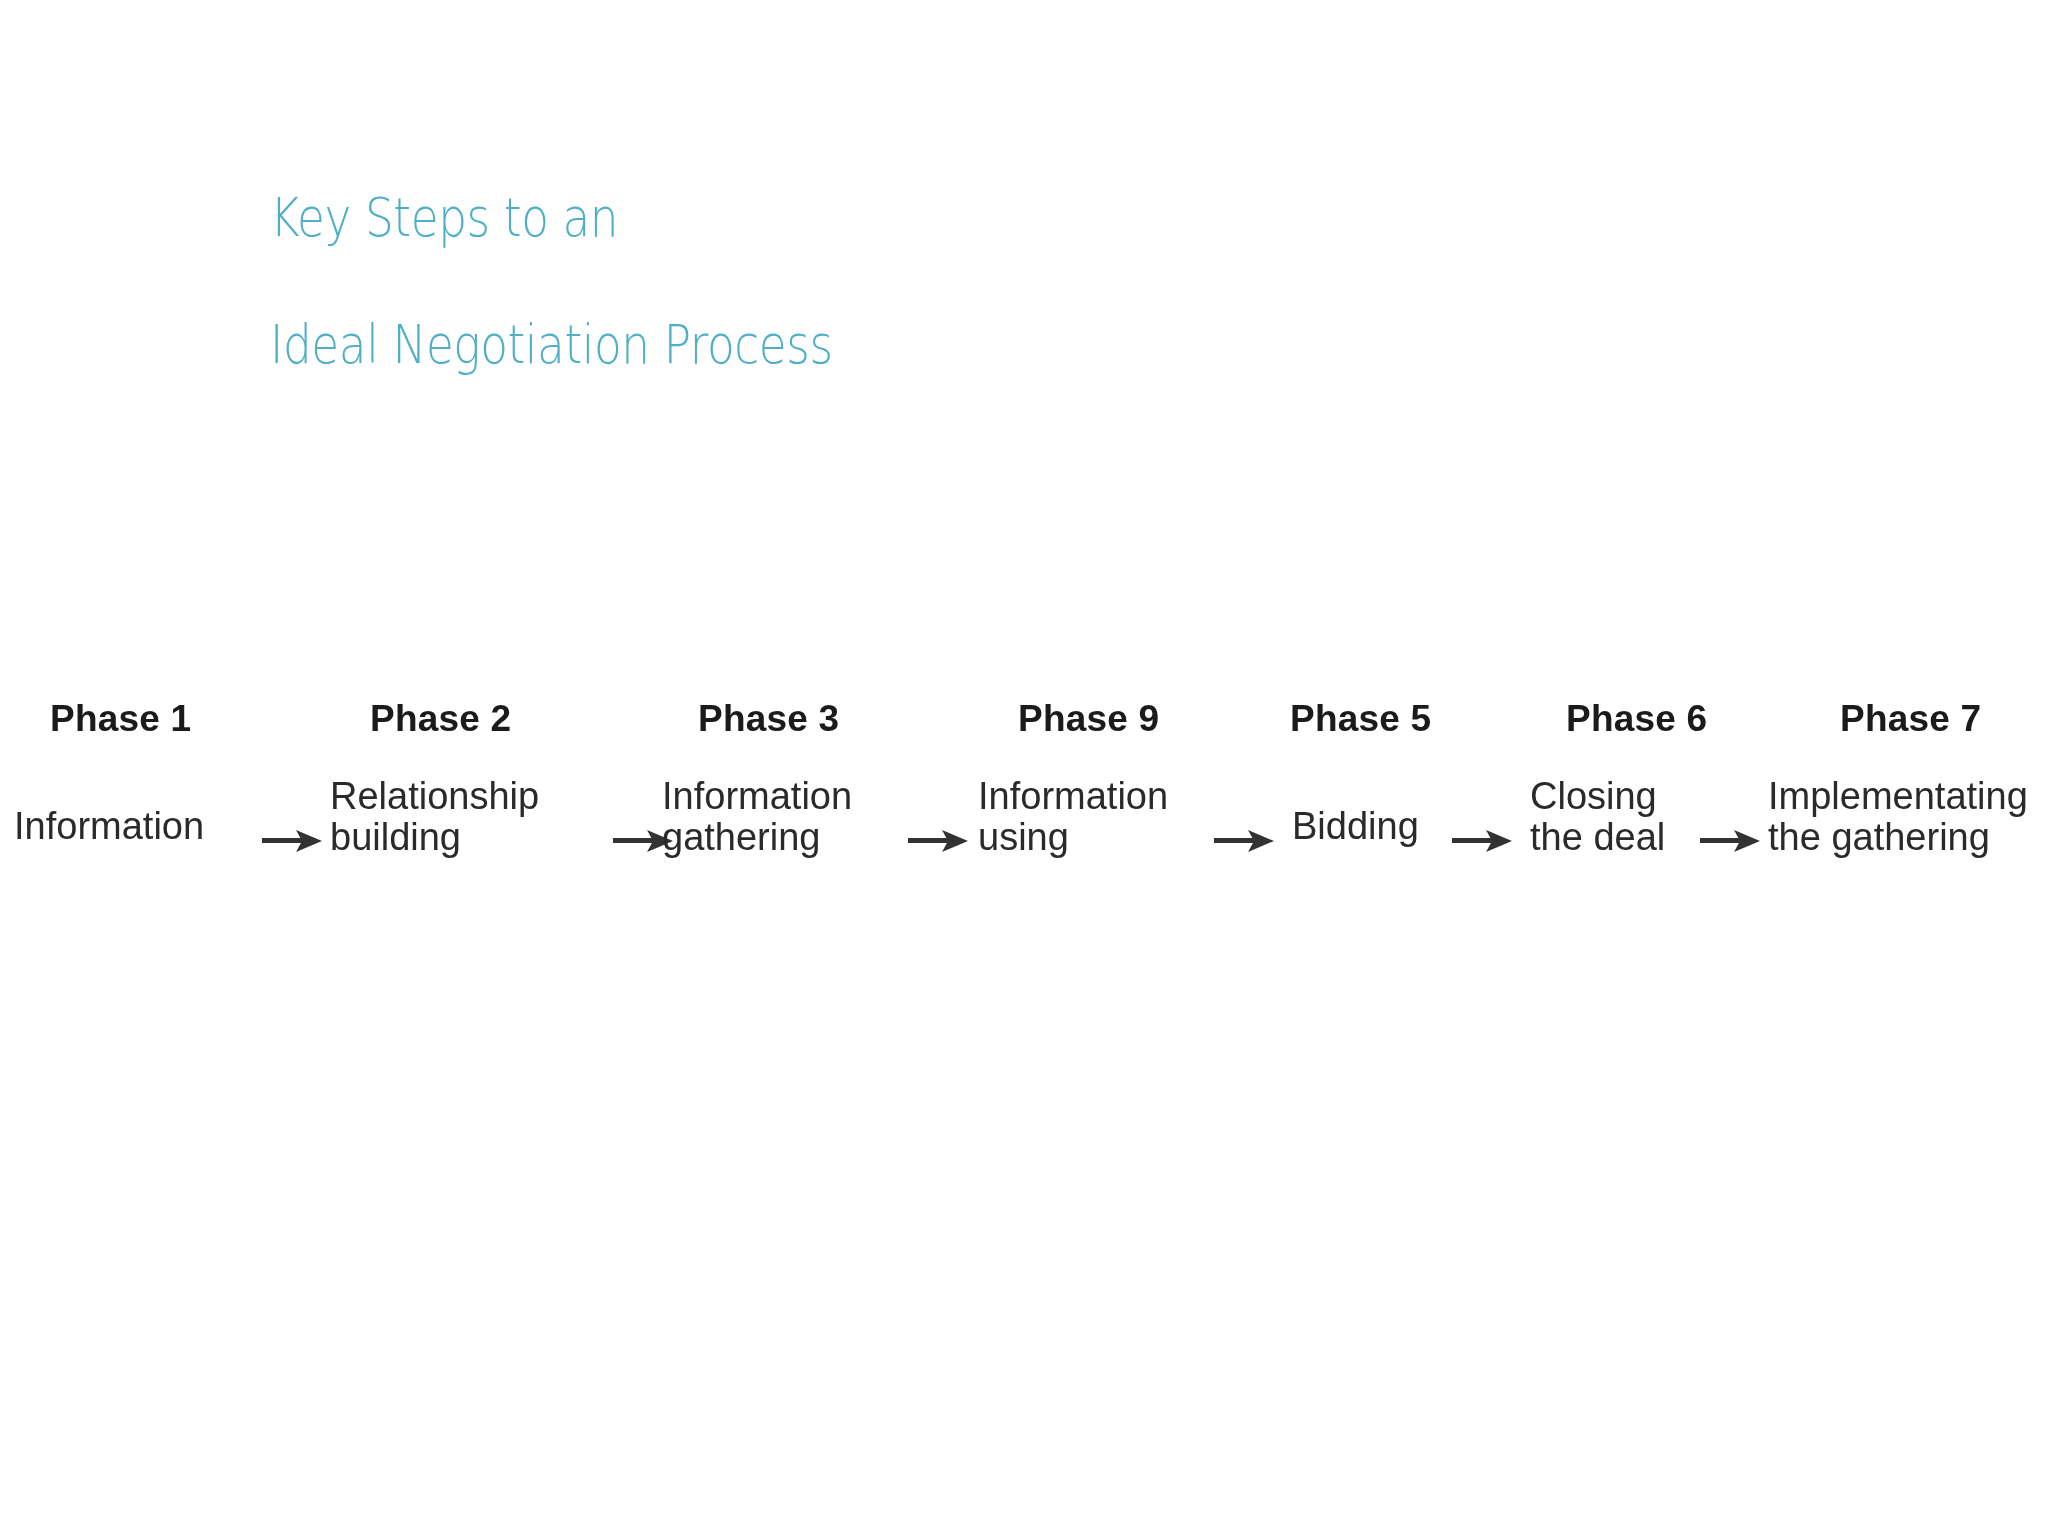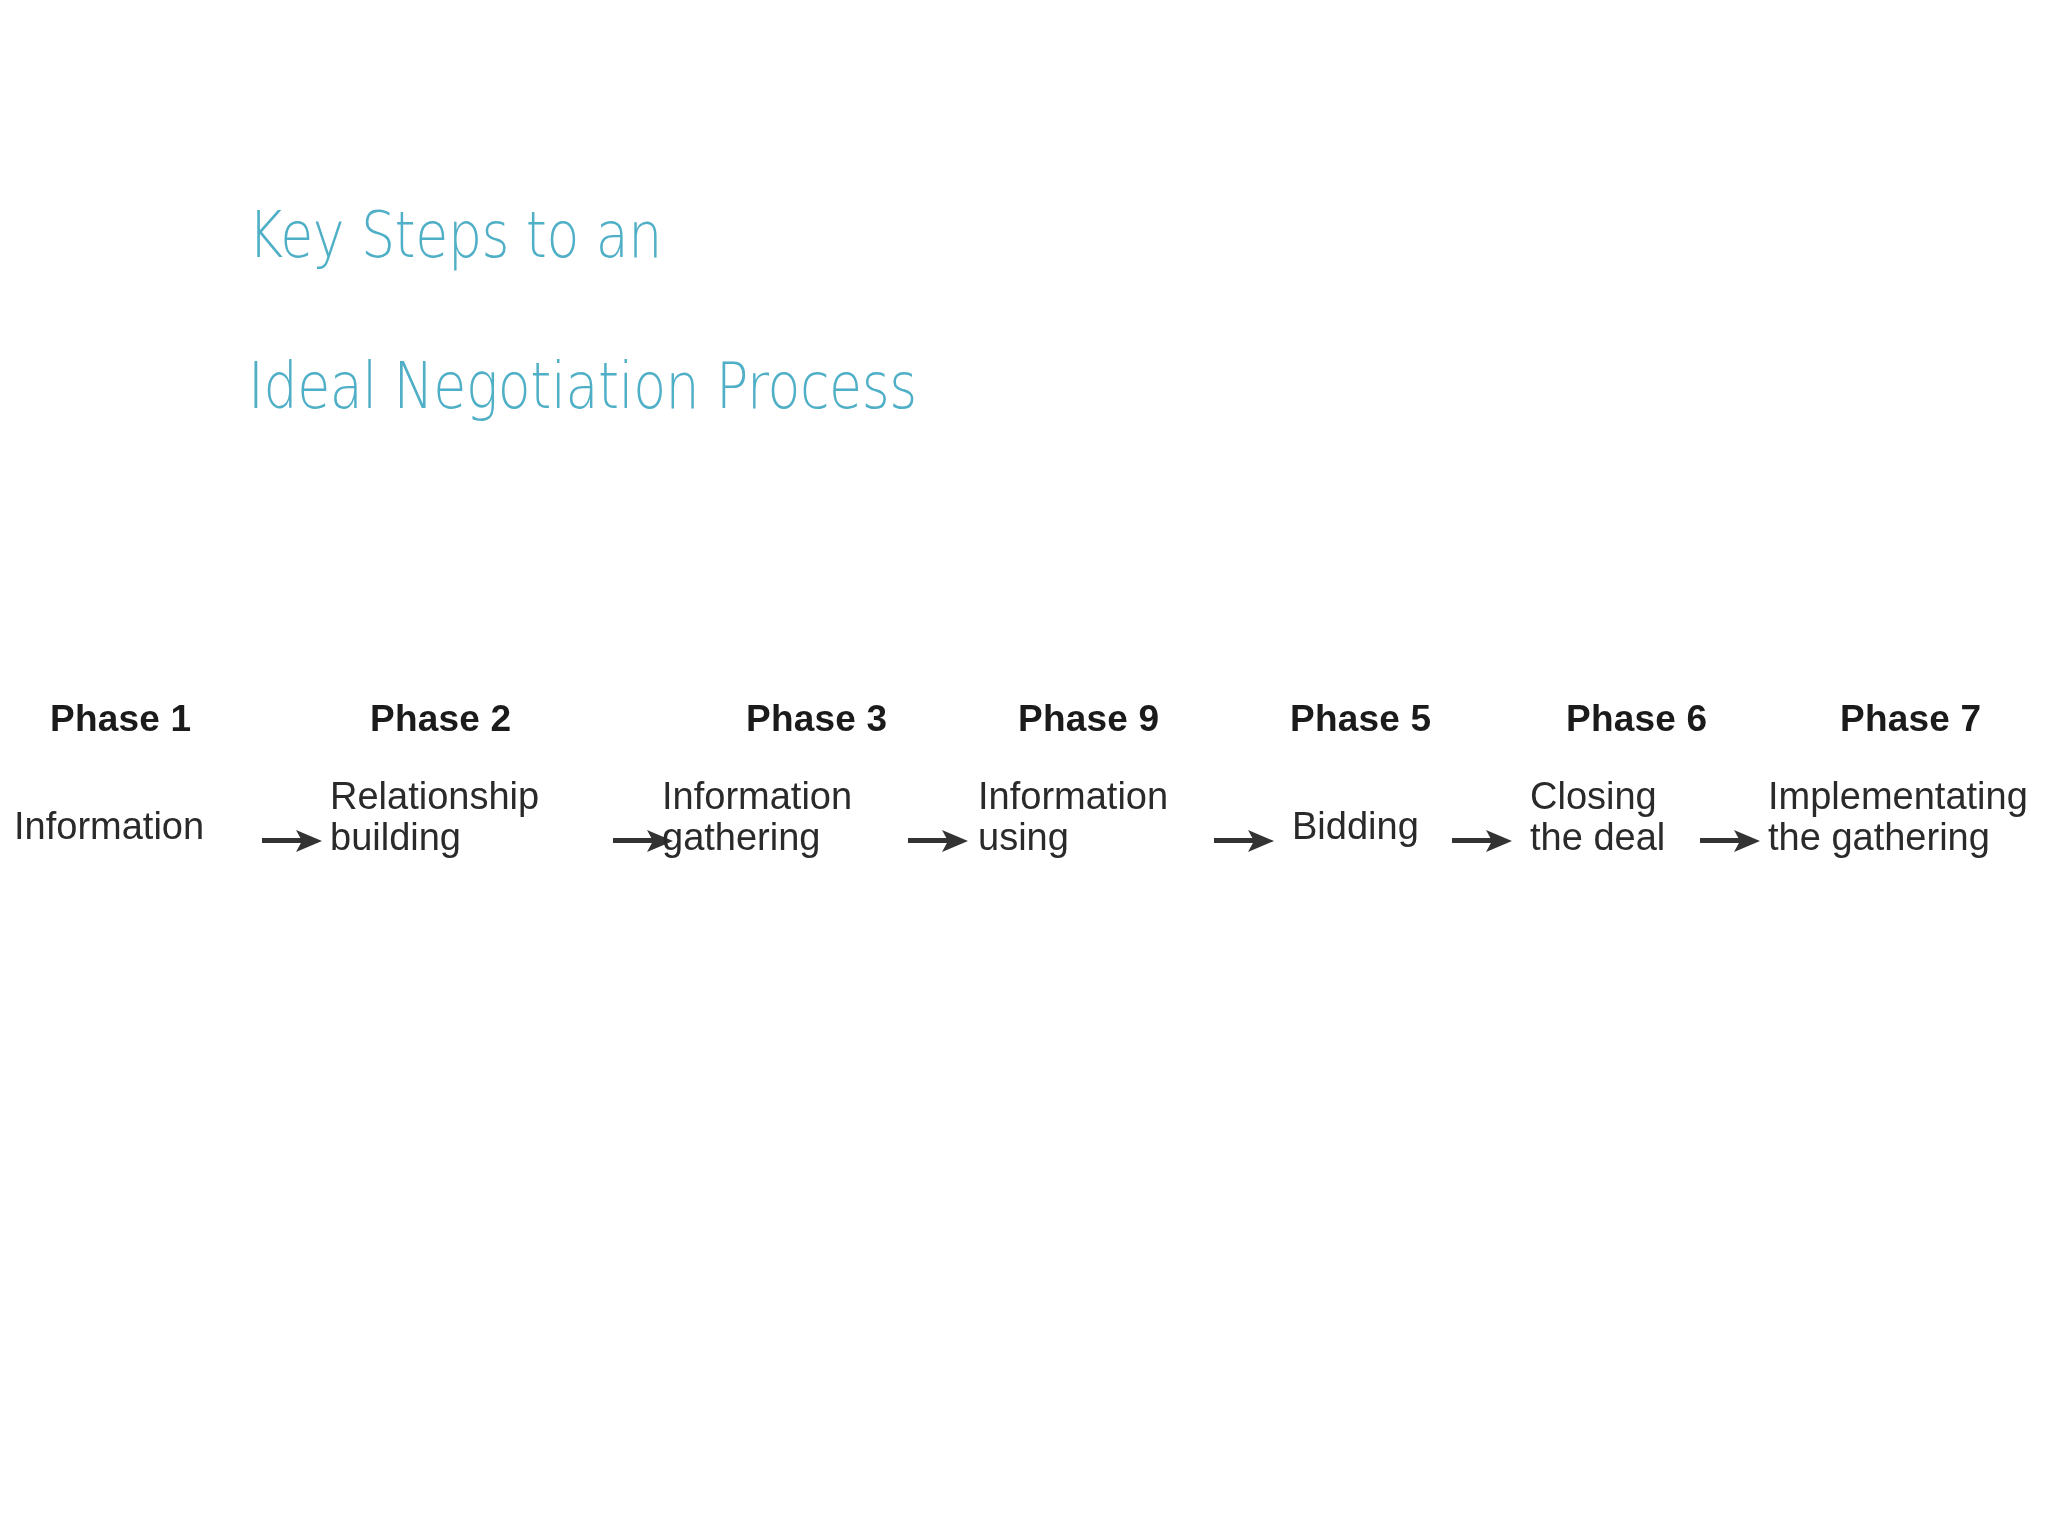"Key Steps to an" #slide-title { font-size: 64px -> 54px; left: 248px -> 270px }
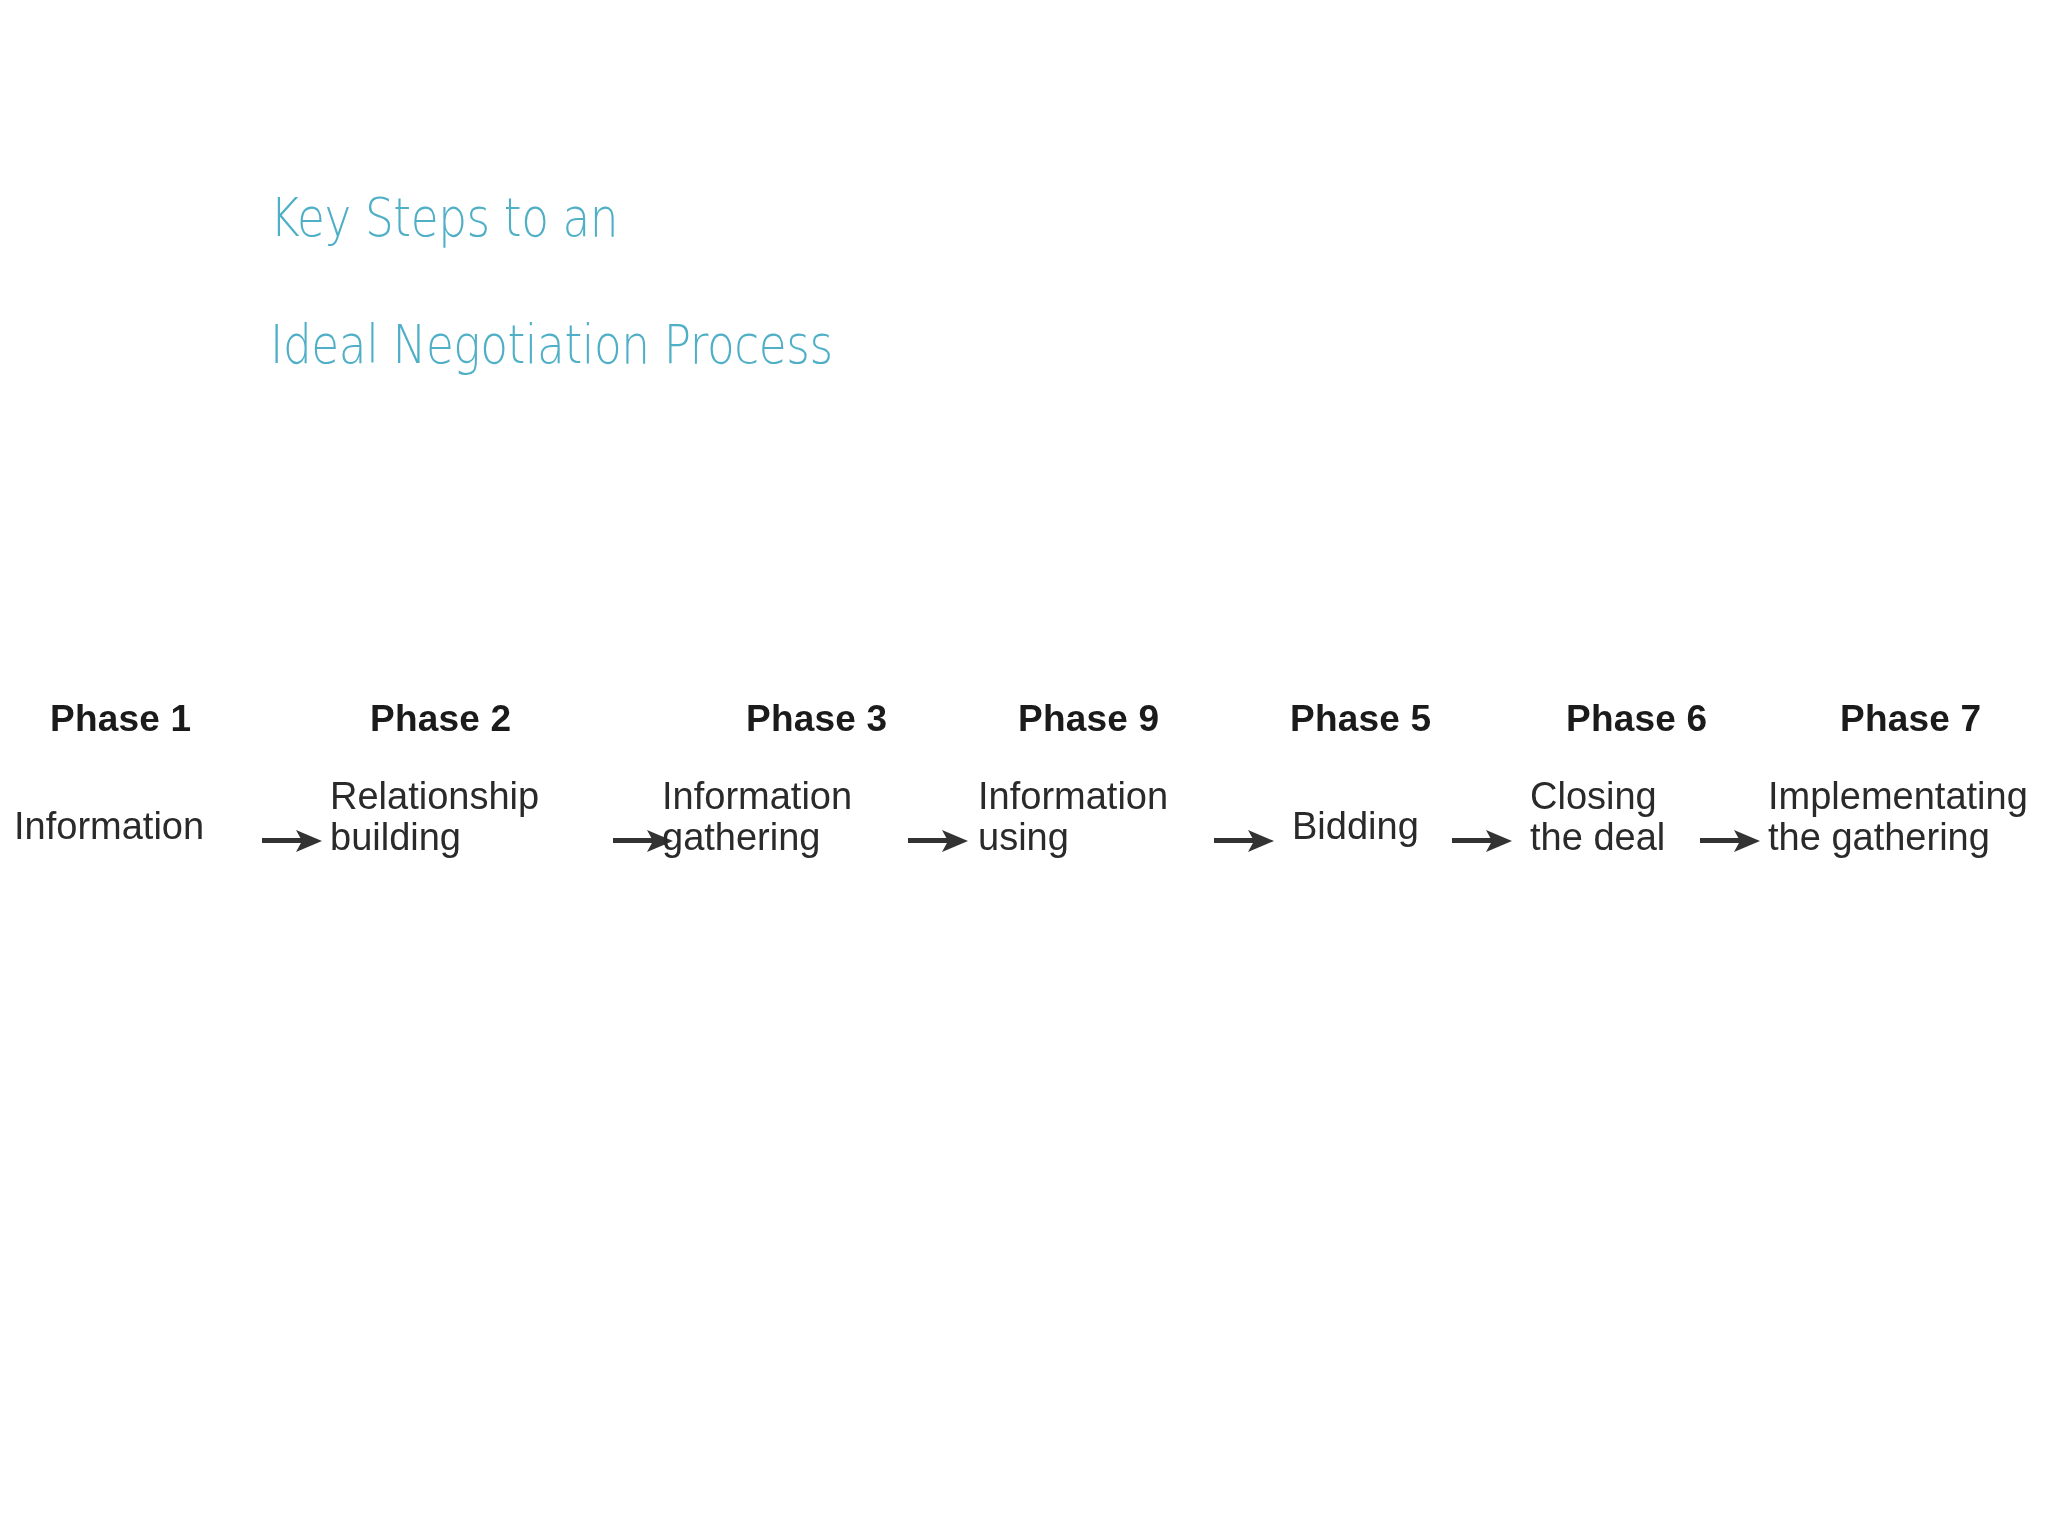"Phase 3" div.phase-header { margin-left: 48px -> none }
